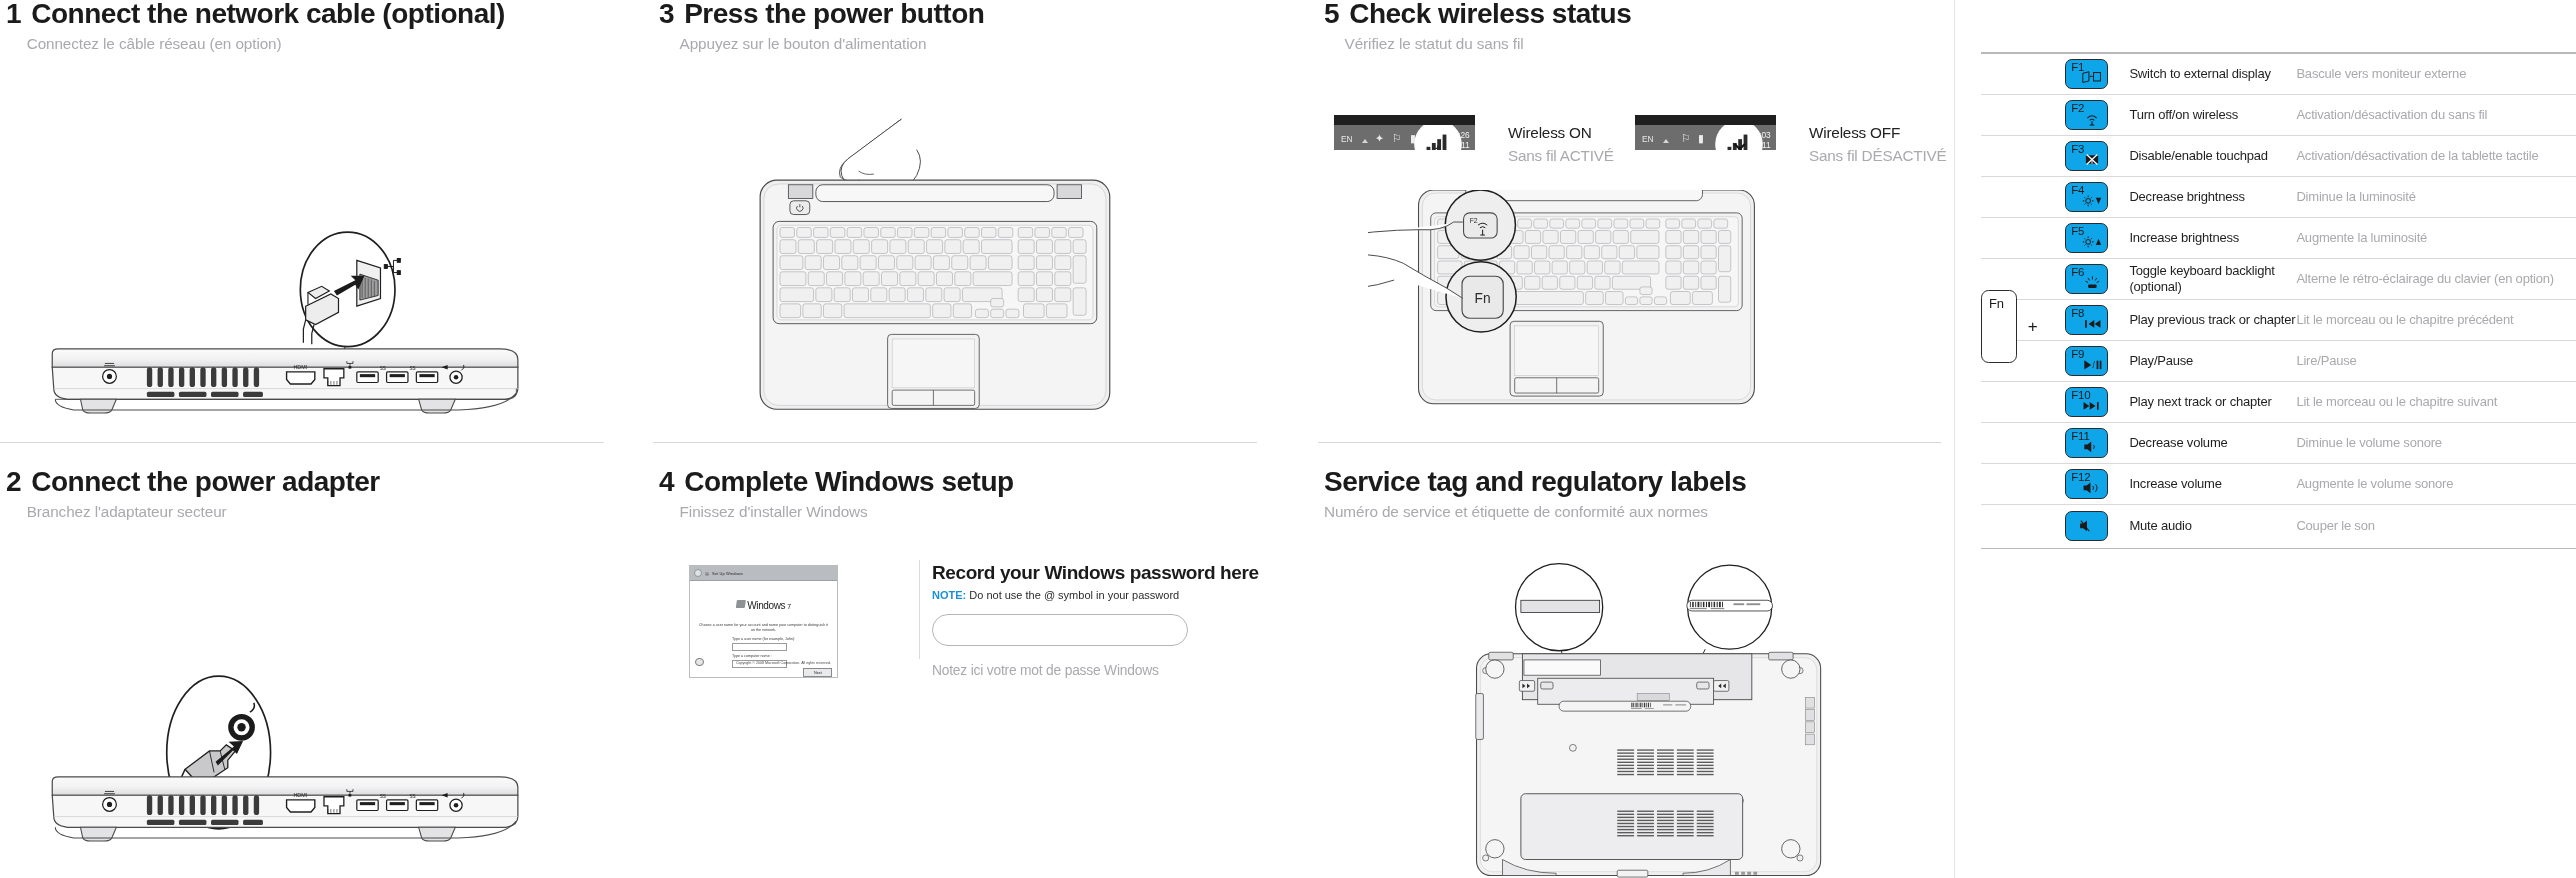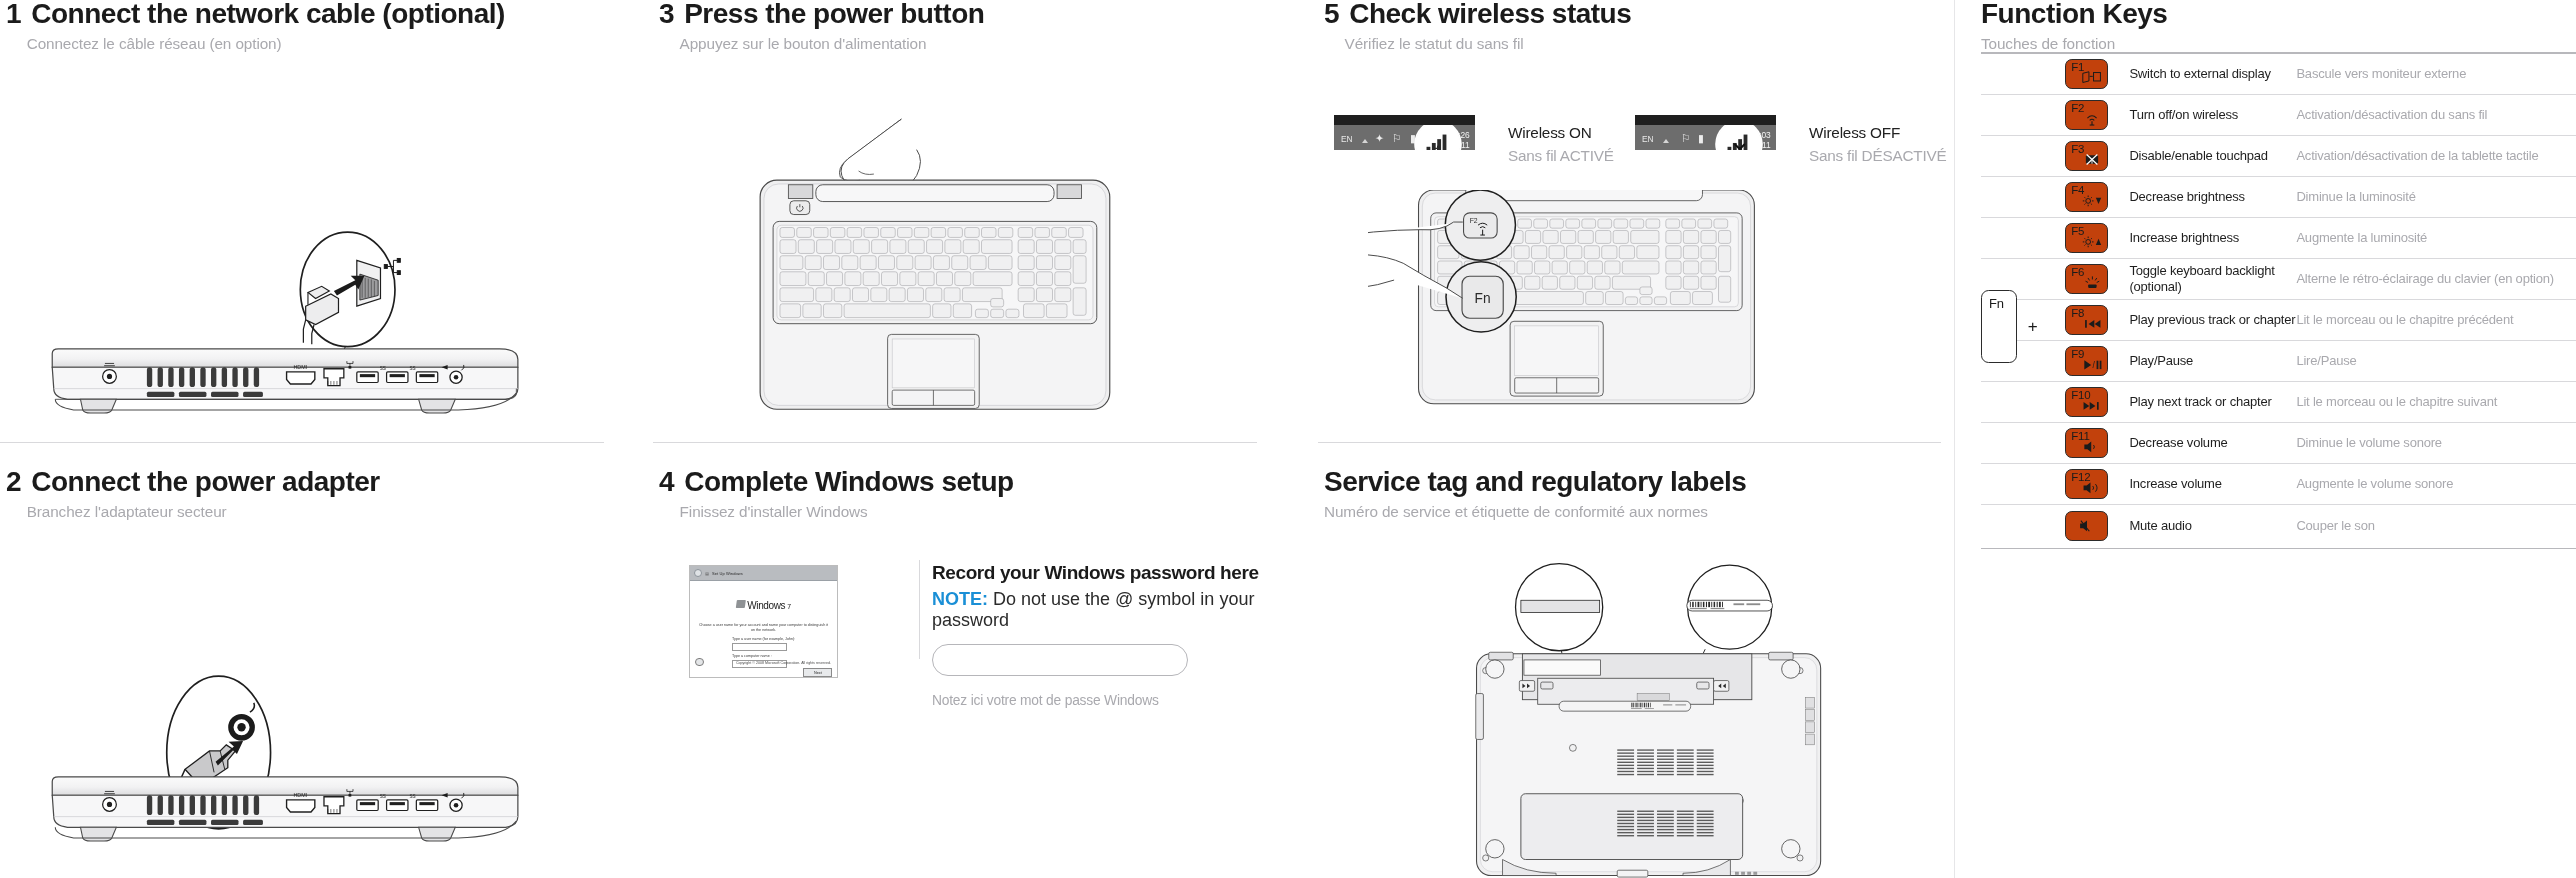"Function Keys" div.panel { html: <div> <div>Function Keys</div> <div>Touches de fonction</div> </div> -> none }
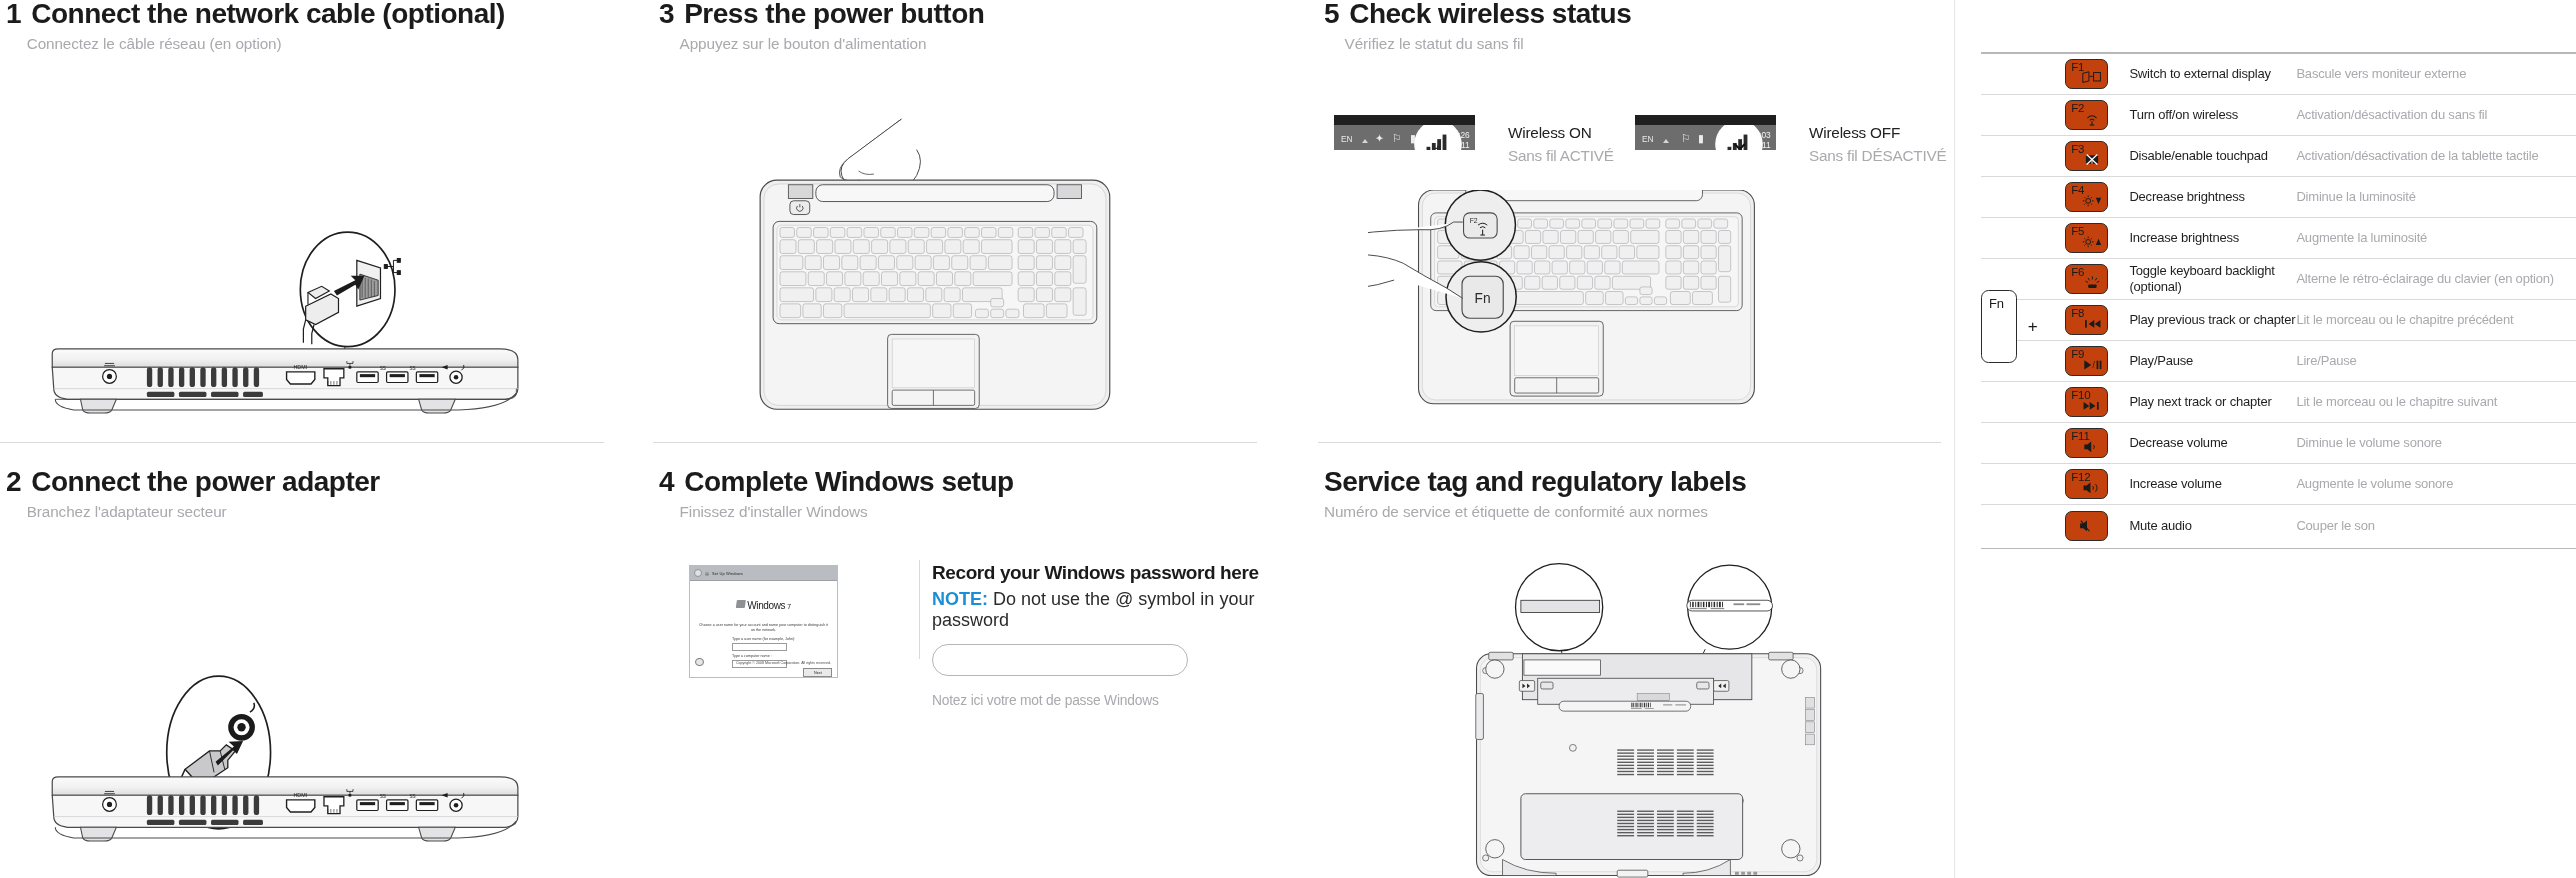"F1" .fk-key { background: #c2410c -> #0ea5e9 }
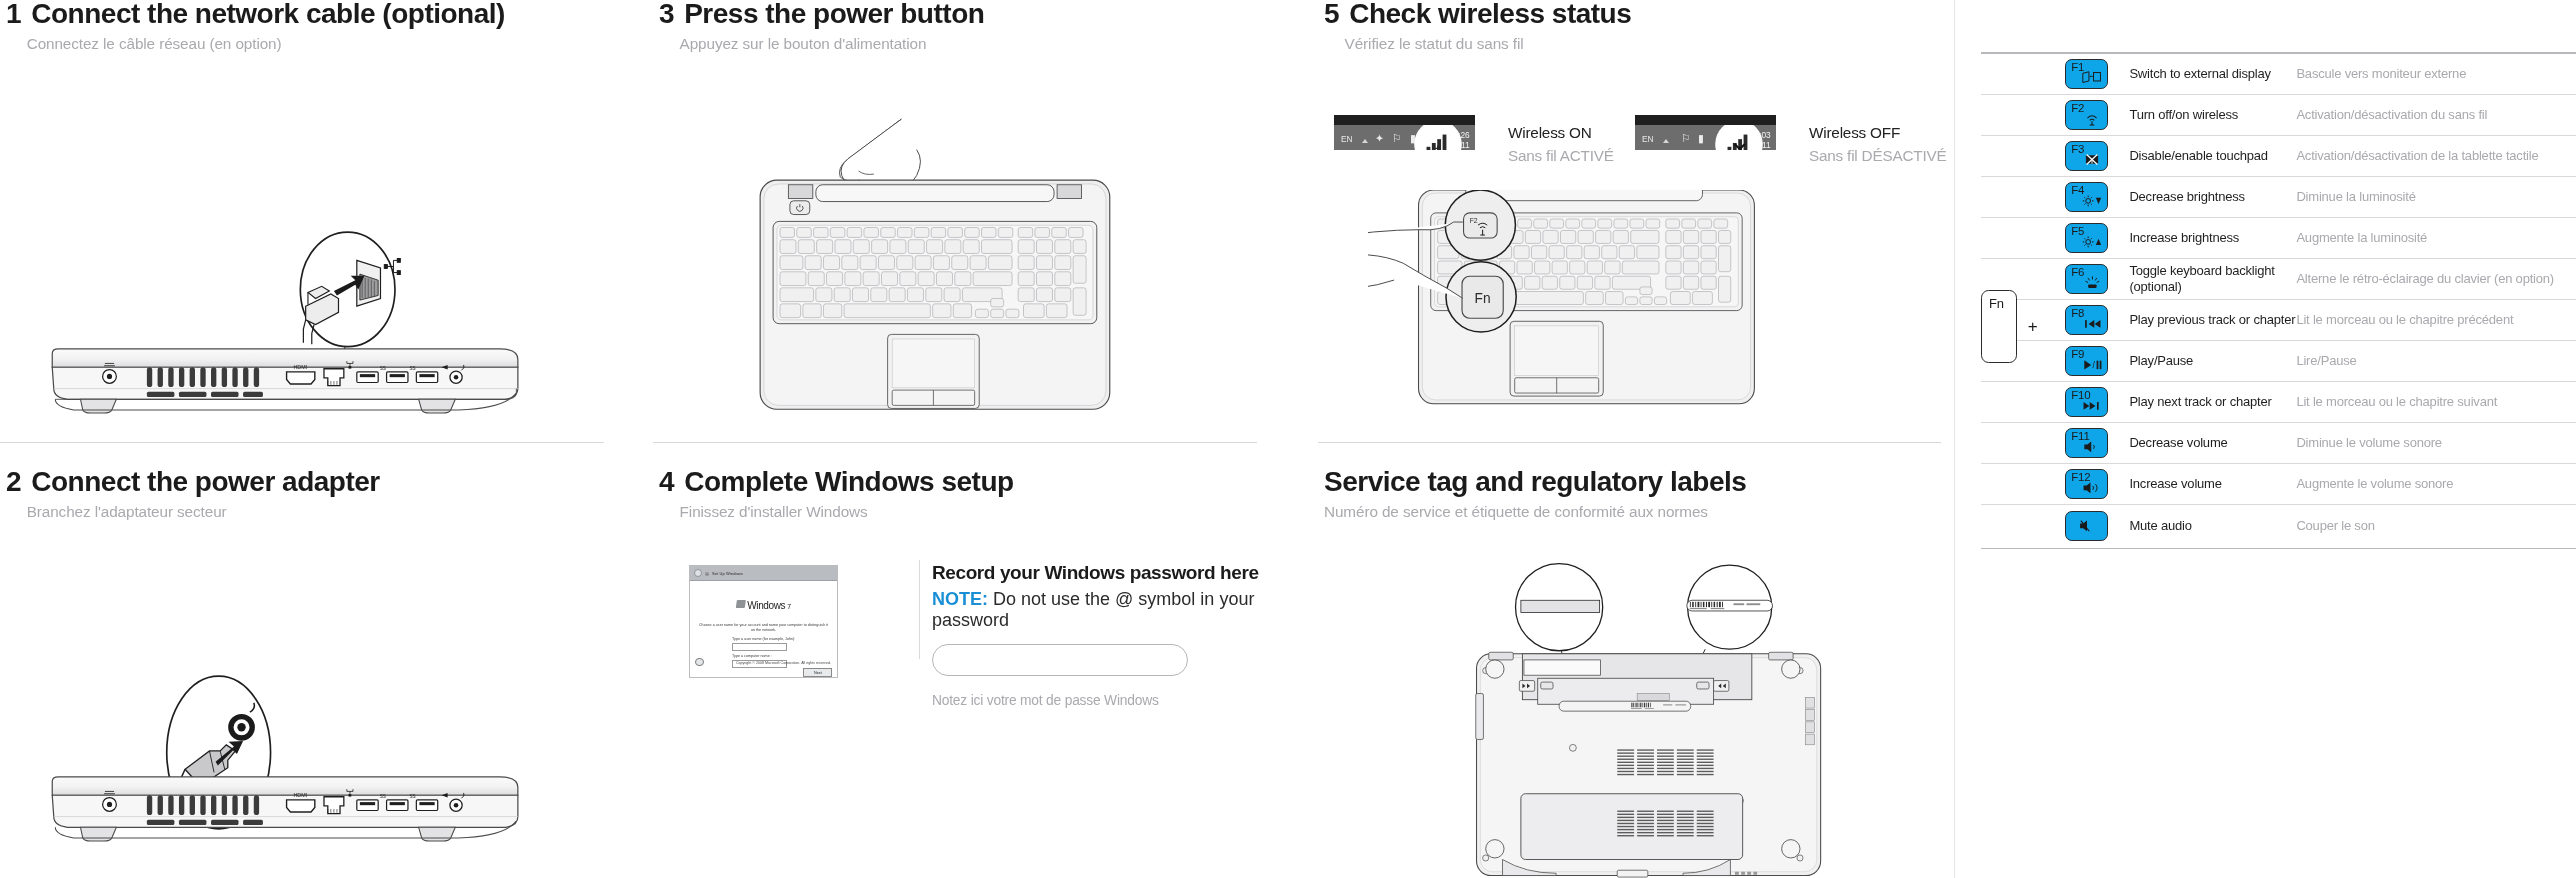"NOTE: Do not use the" .pw-note { font-size: 18px -> 11px }
